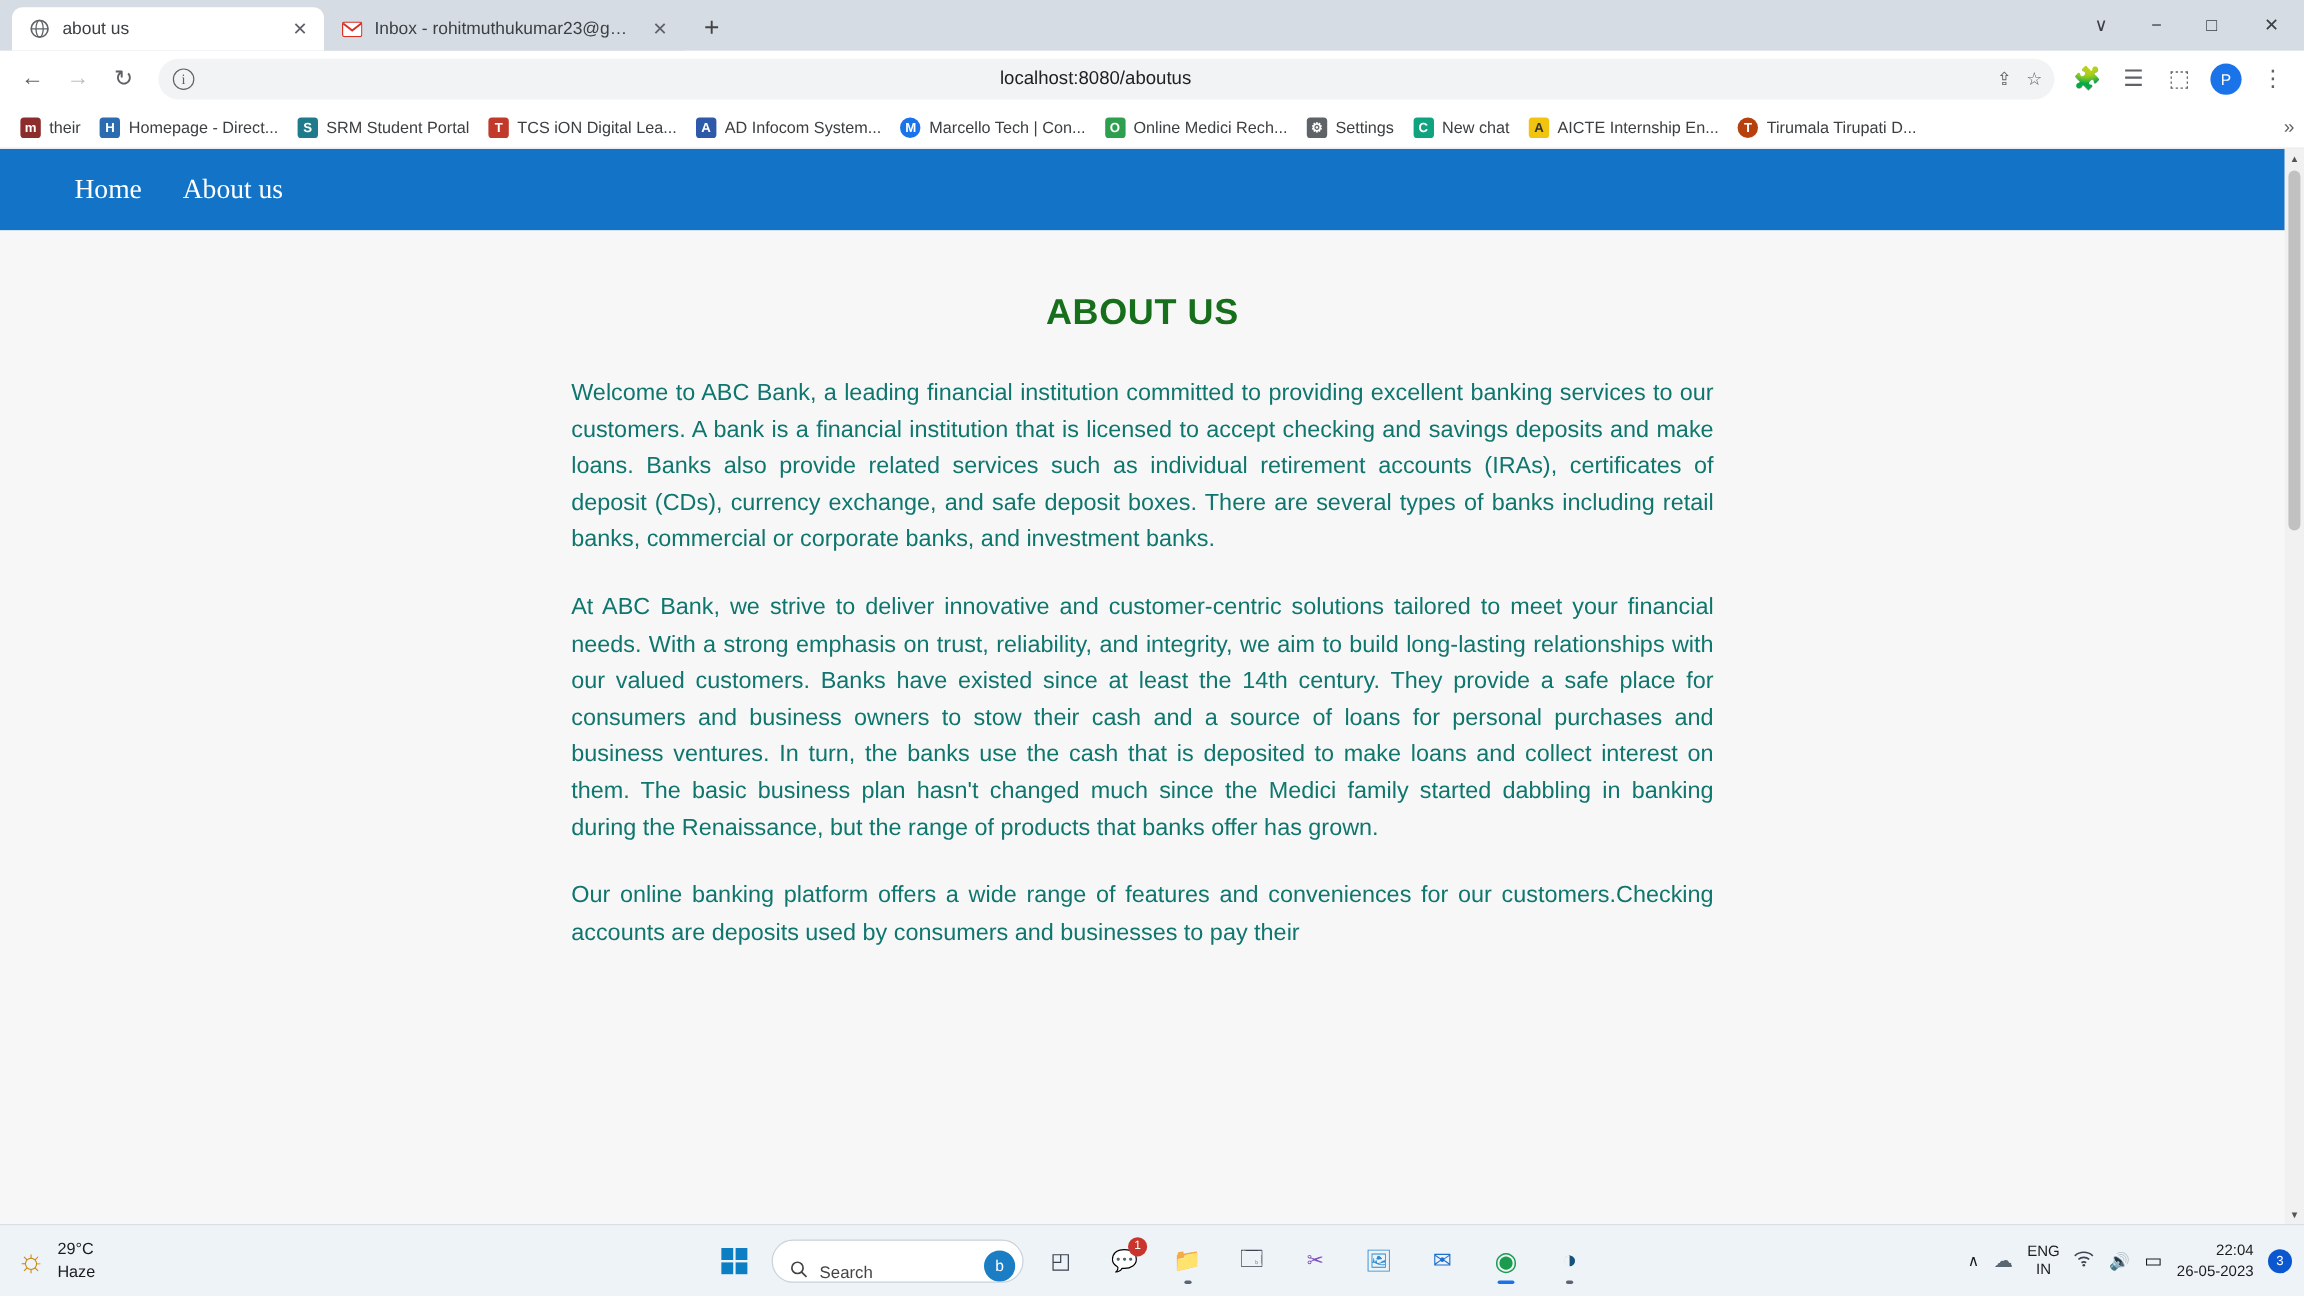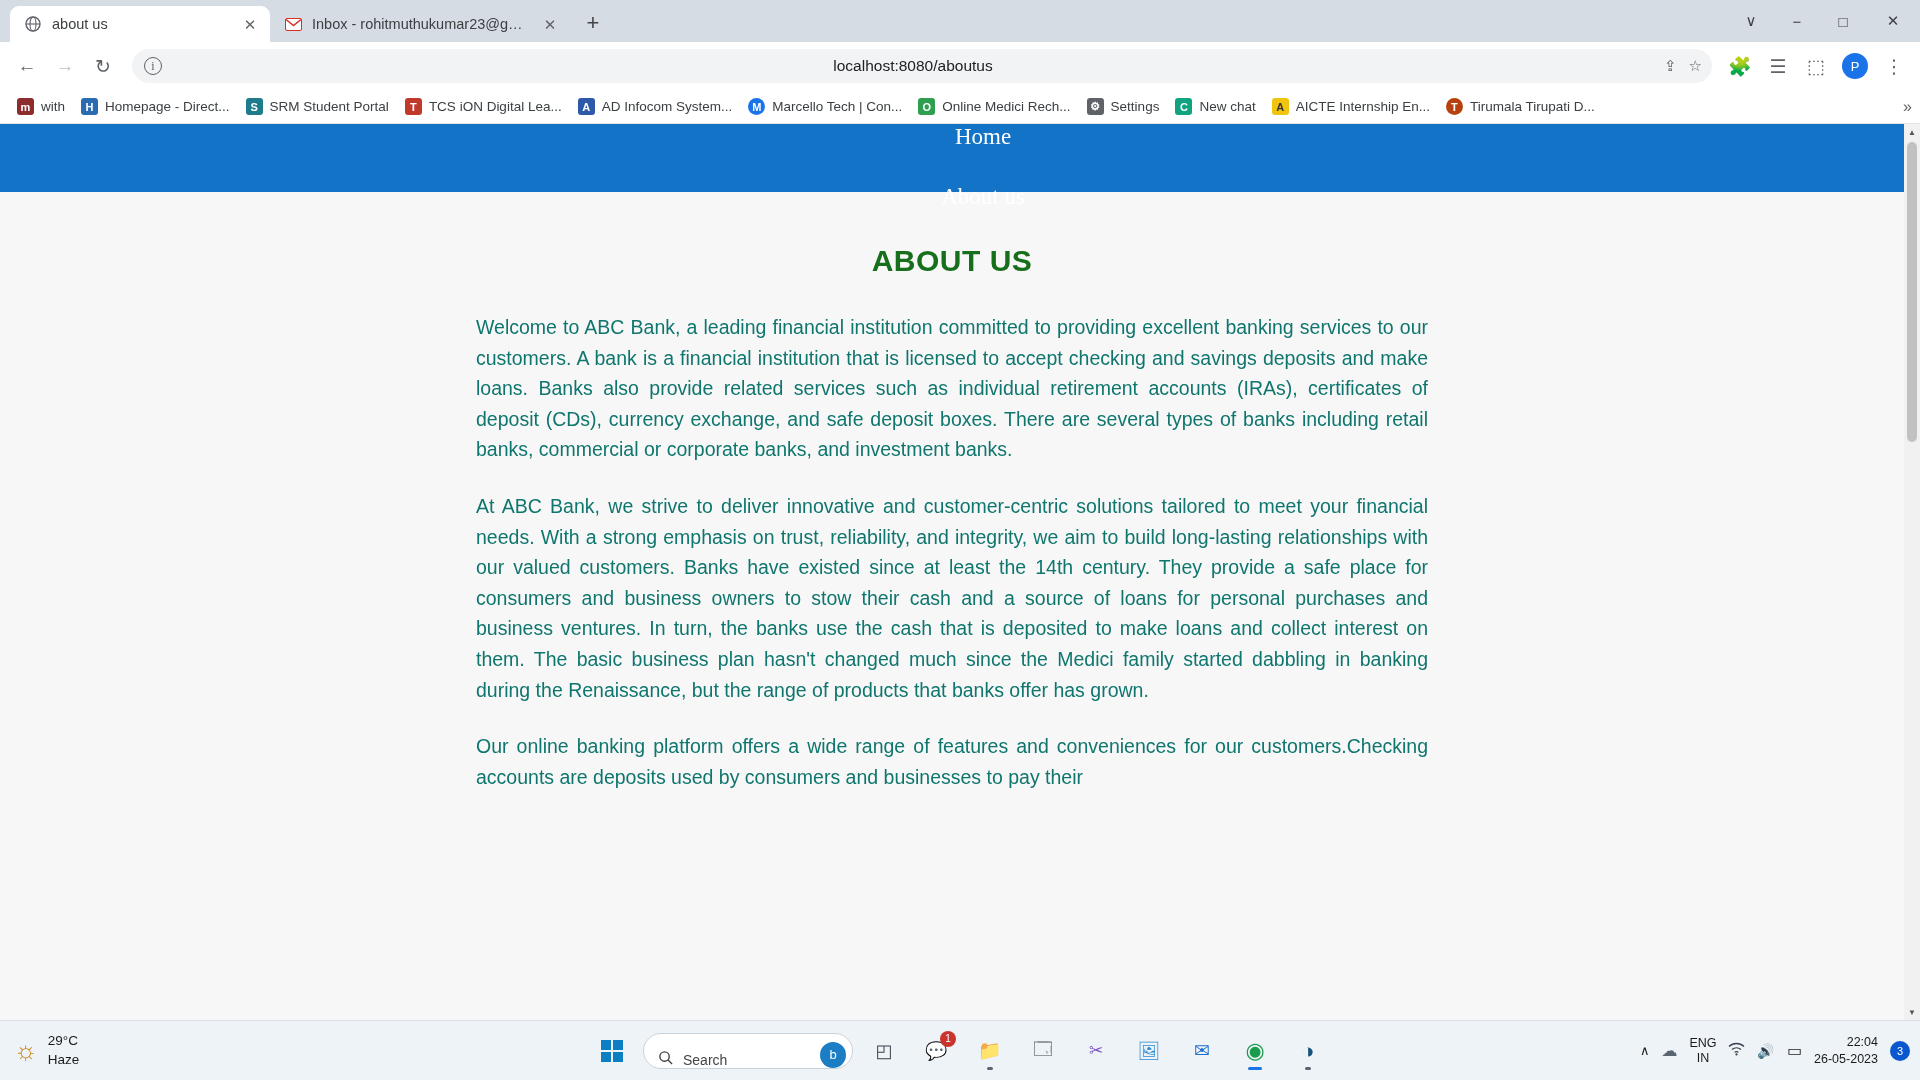"with" span { text: with -> their }
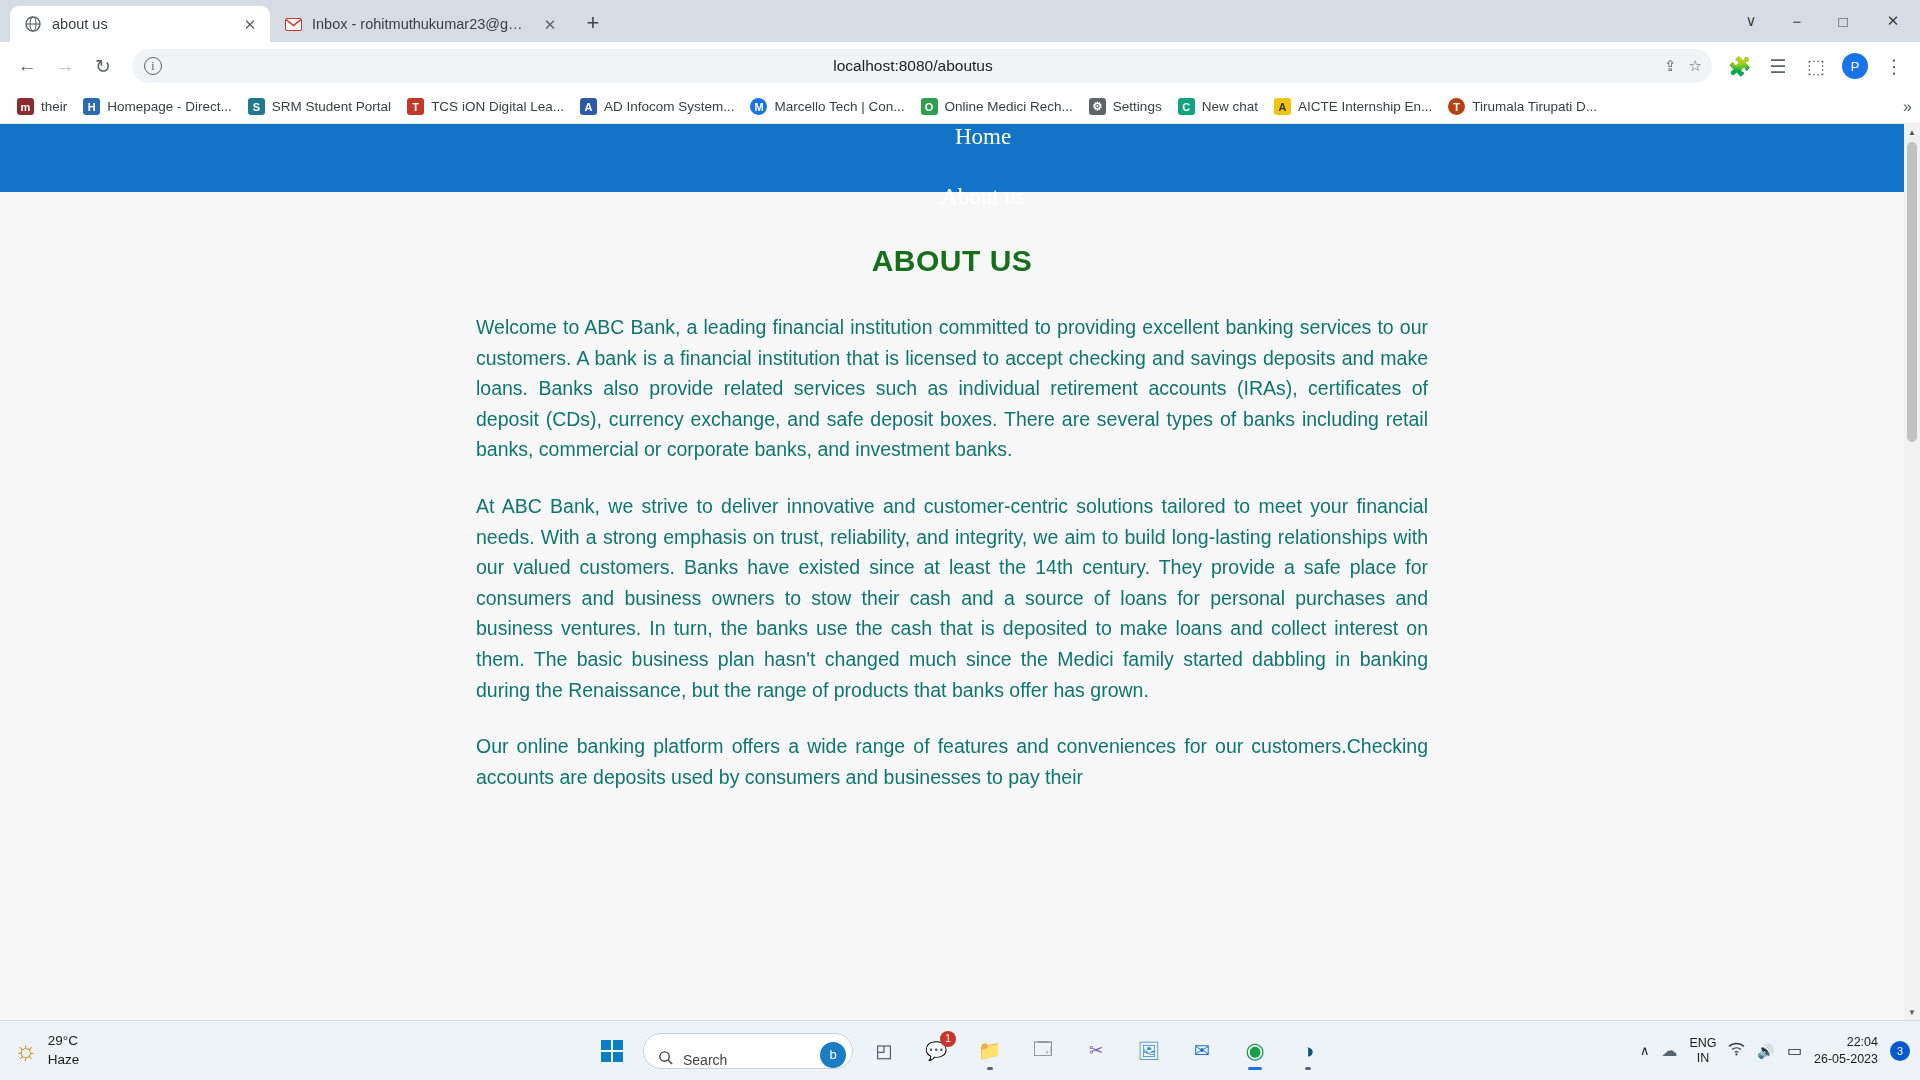"Home" .navbar-blue { flex-direction: column -> none }
